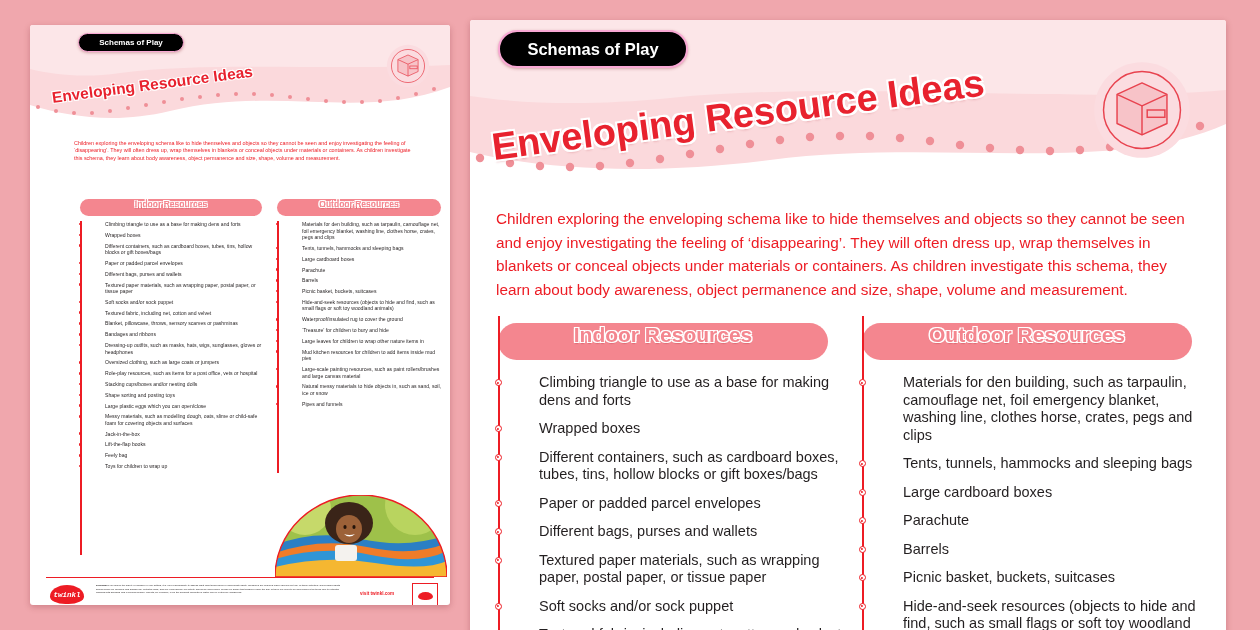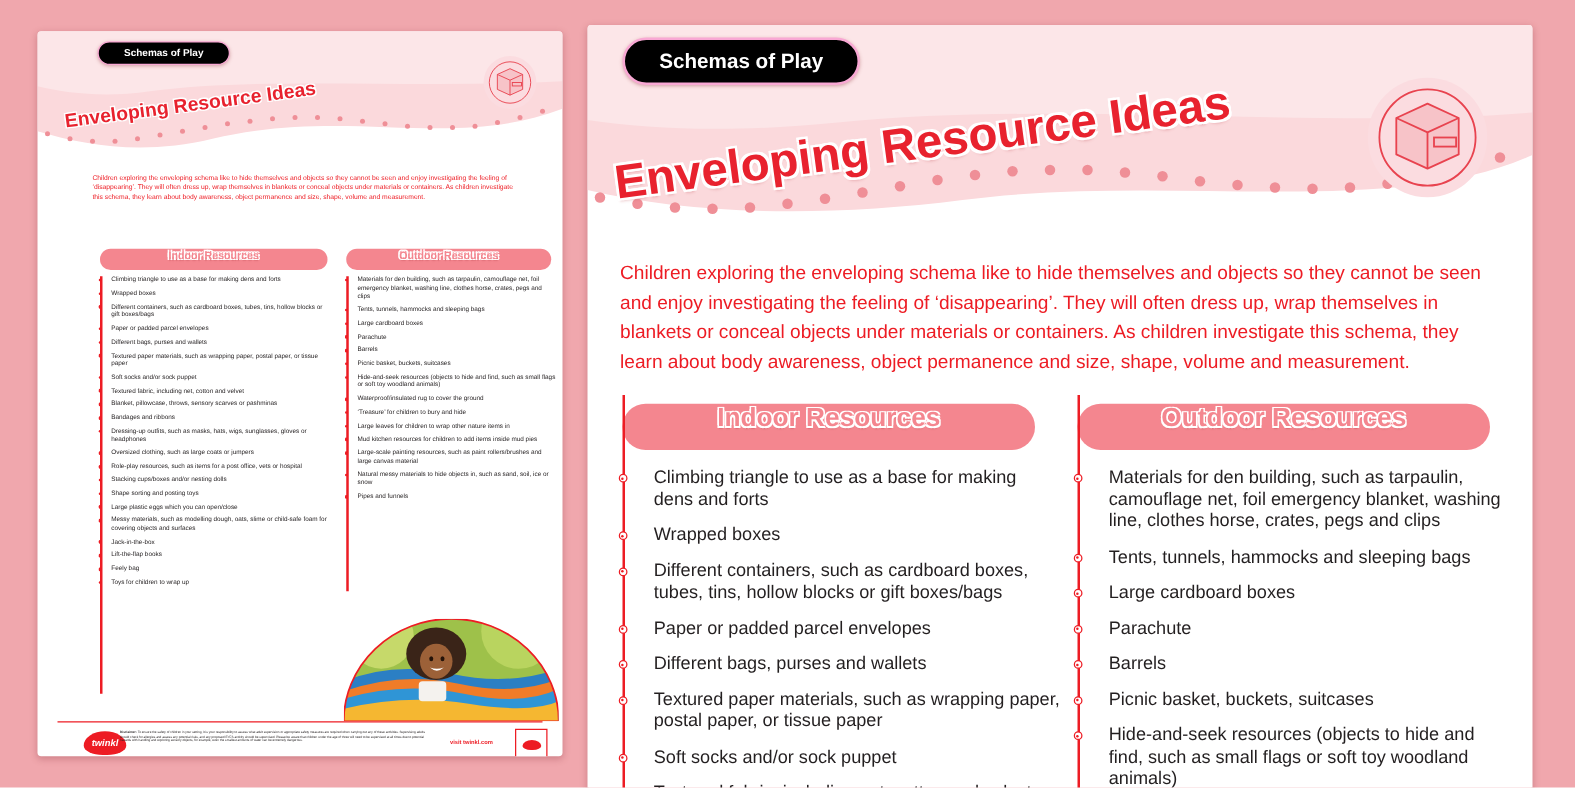"Climbing triangle to use as" .li { padding-left: none -> 16px }
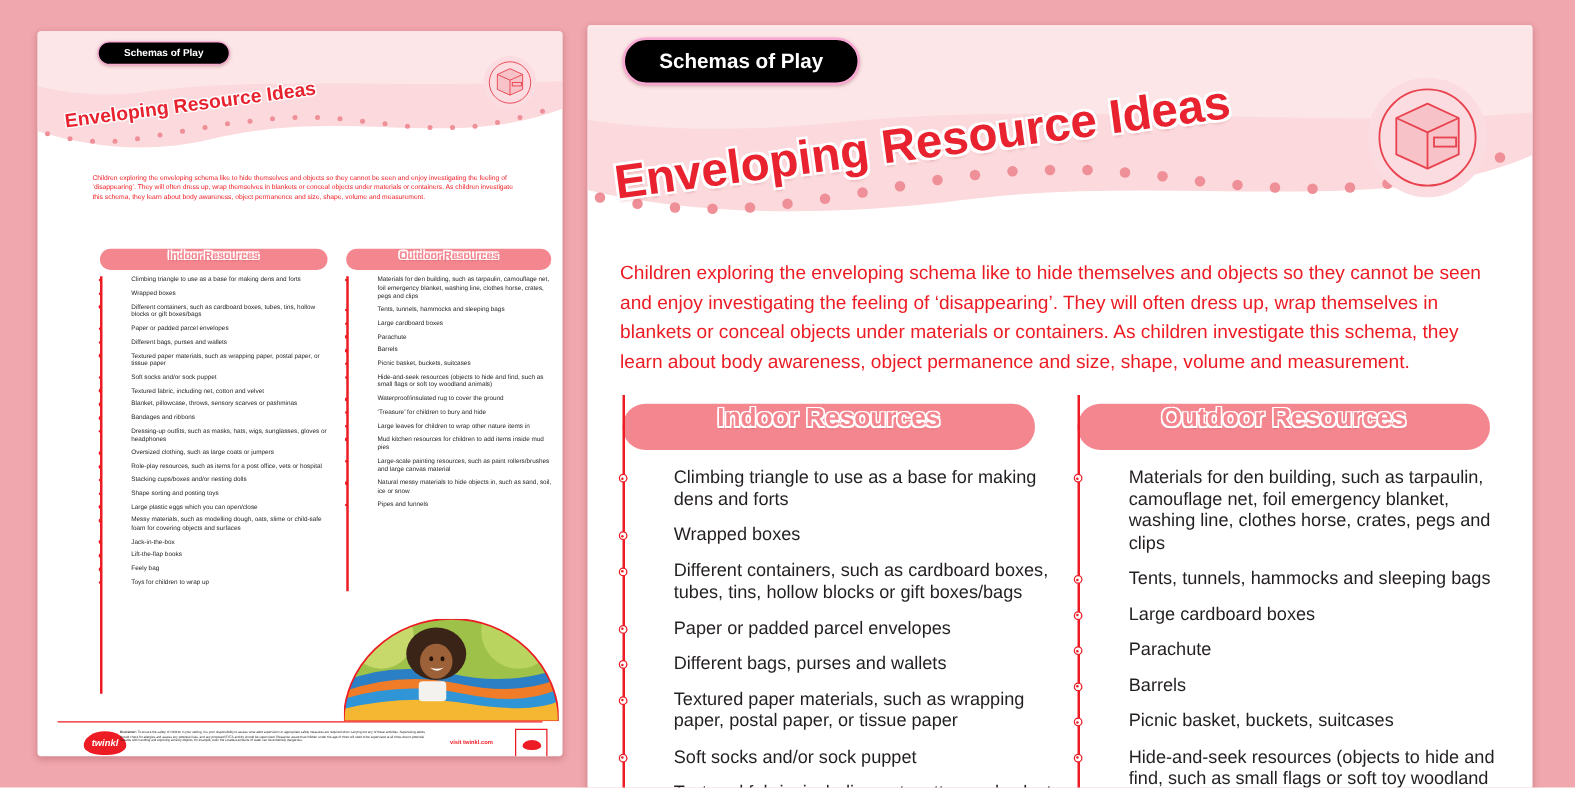"twinkl" div.twinkl-logo { font-family: none -> Liberation Mono, monospace; left: 37px -> 20px }
